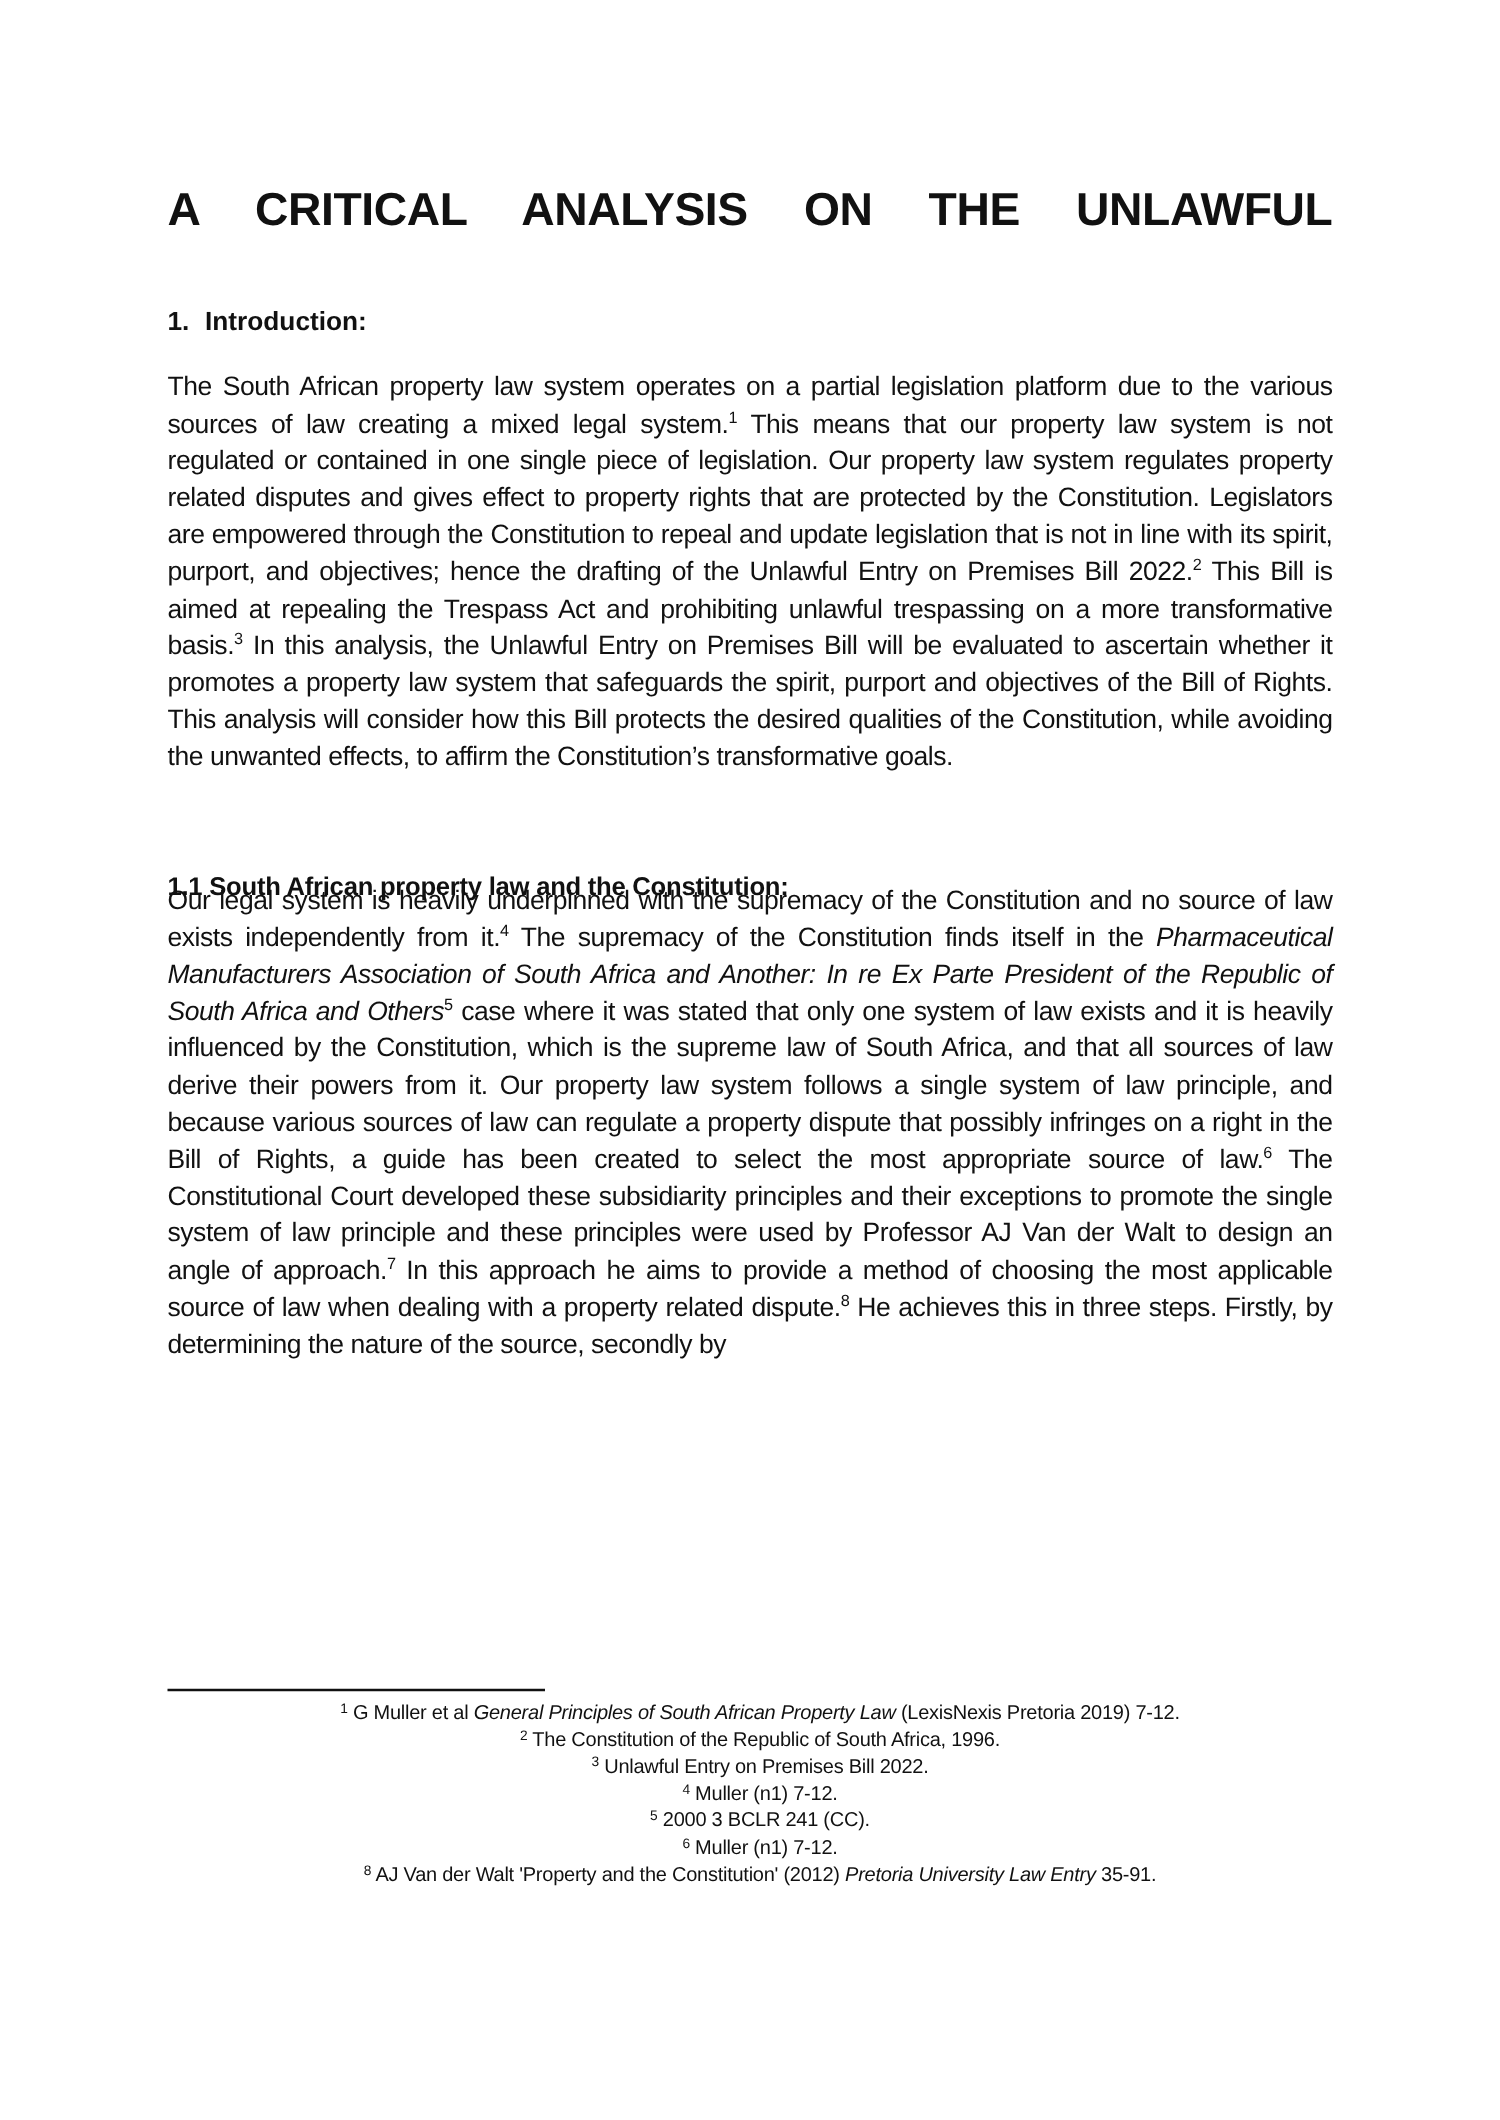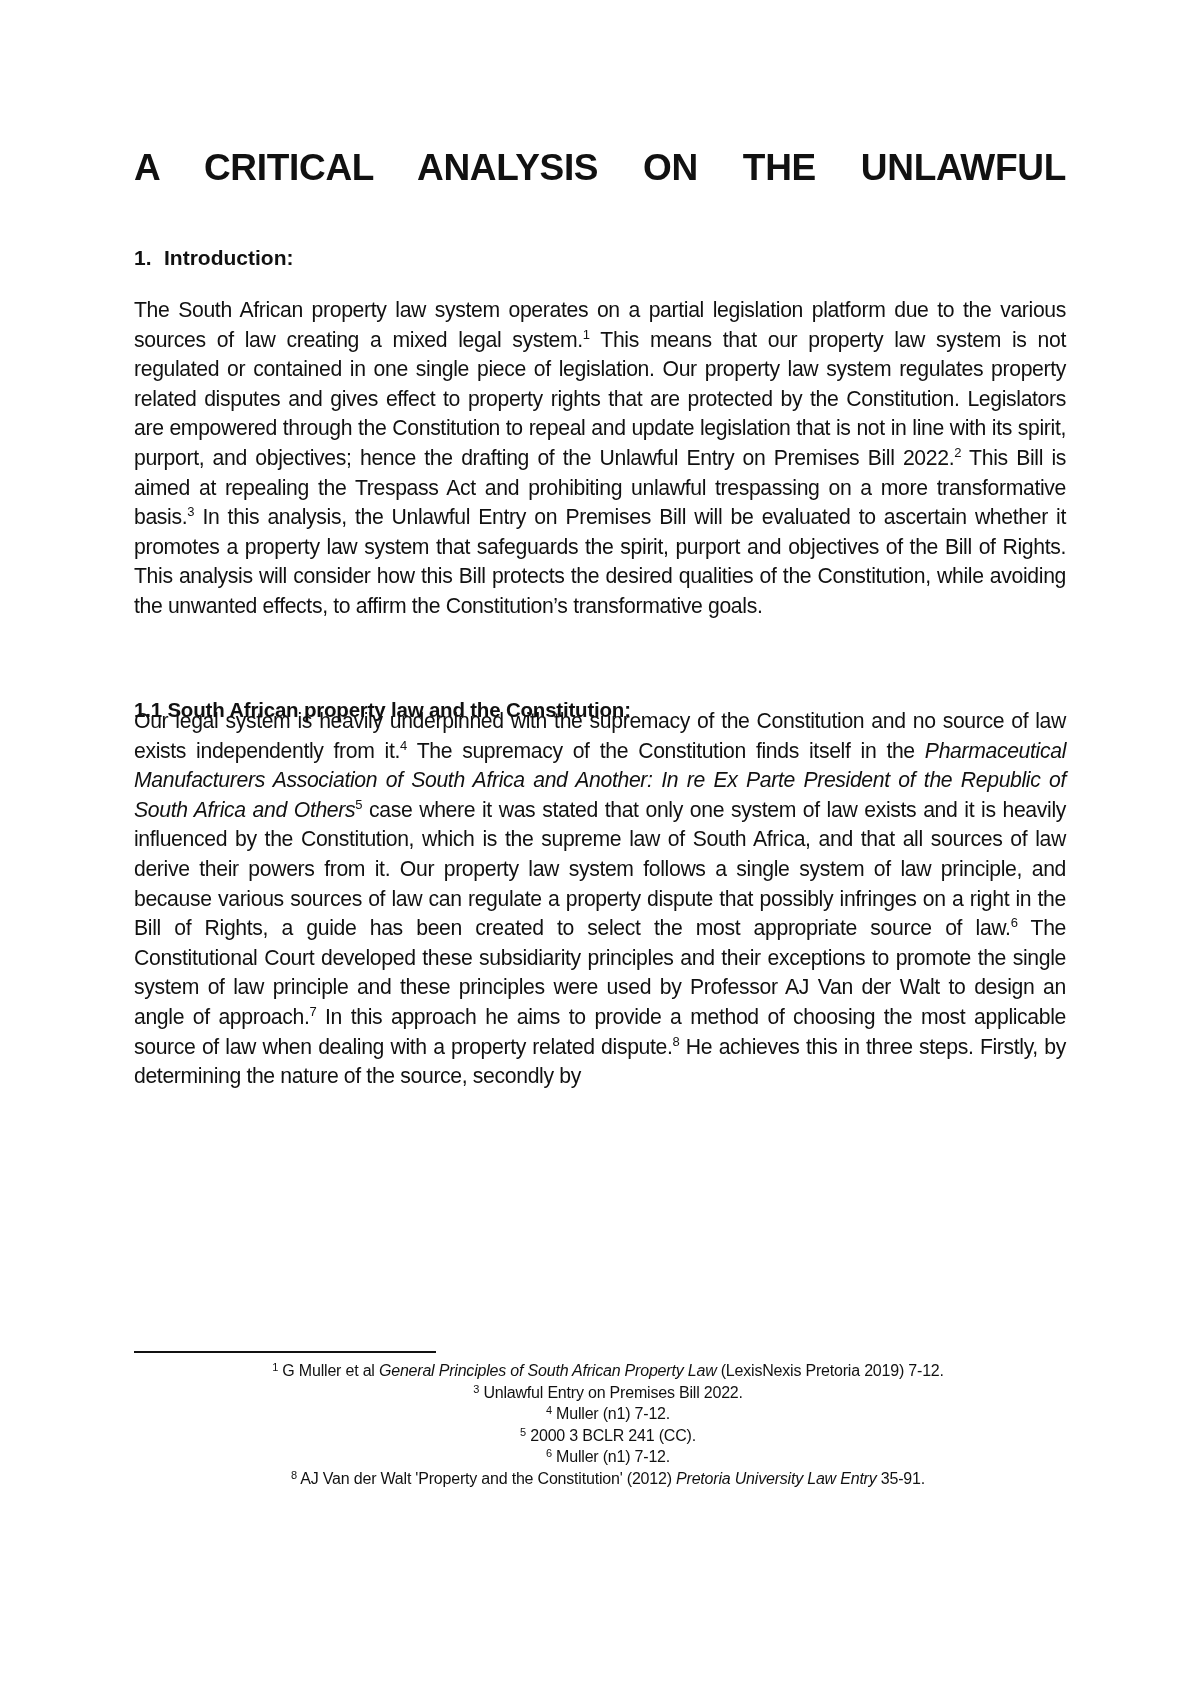"2 The Constitution of the" li { html: none -> <li><sup>2</sup> The Constitution of the Republic of South Africa, 1996.</li> }
